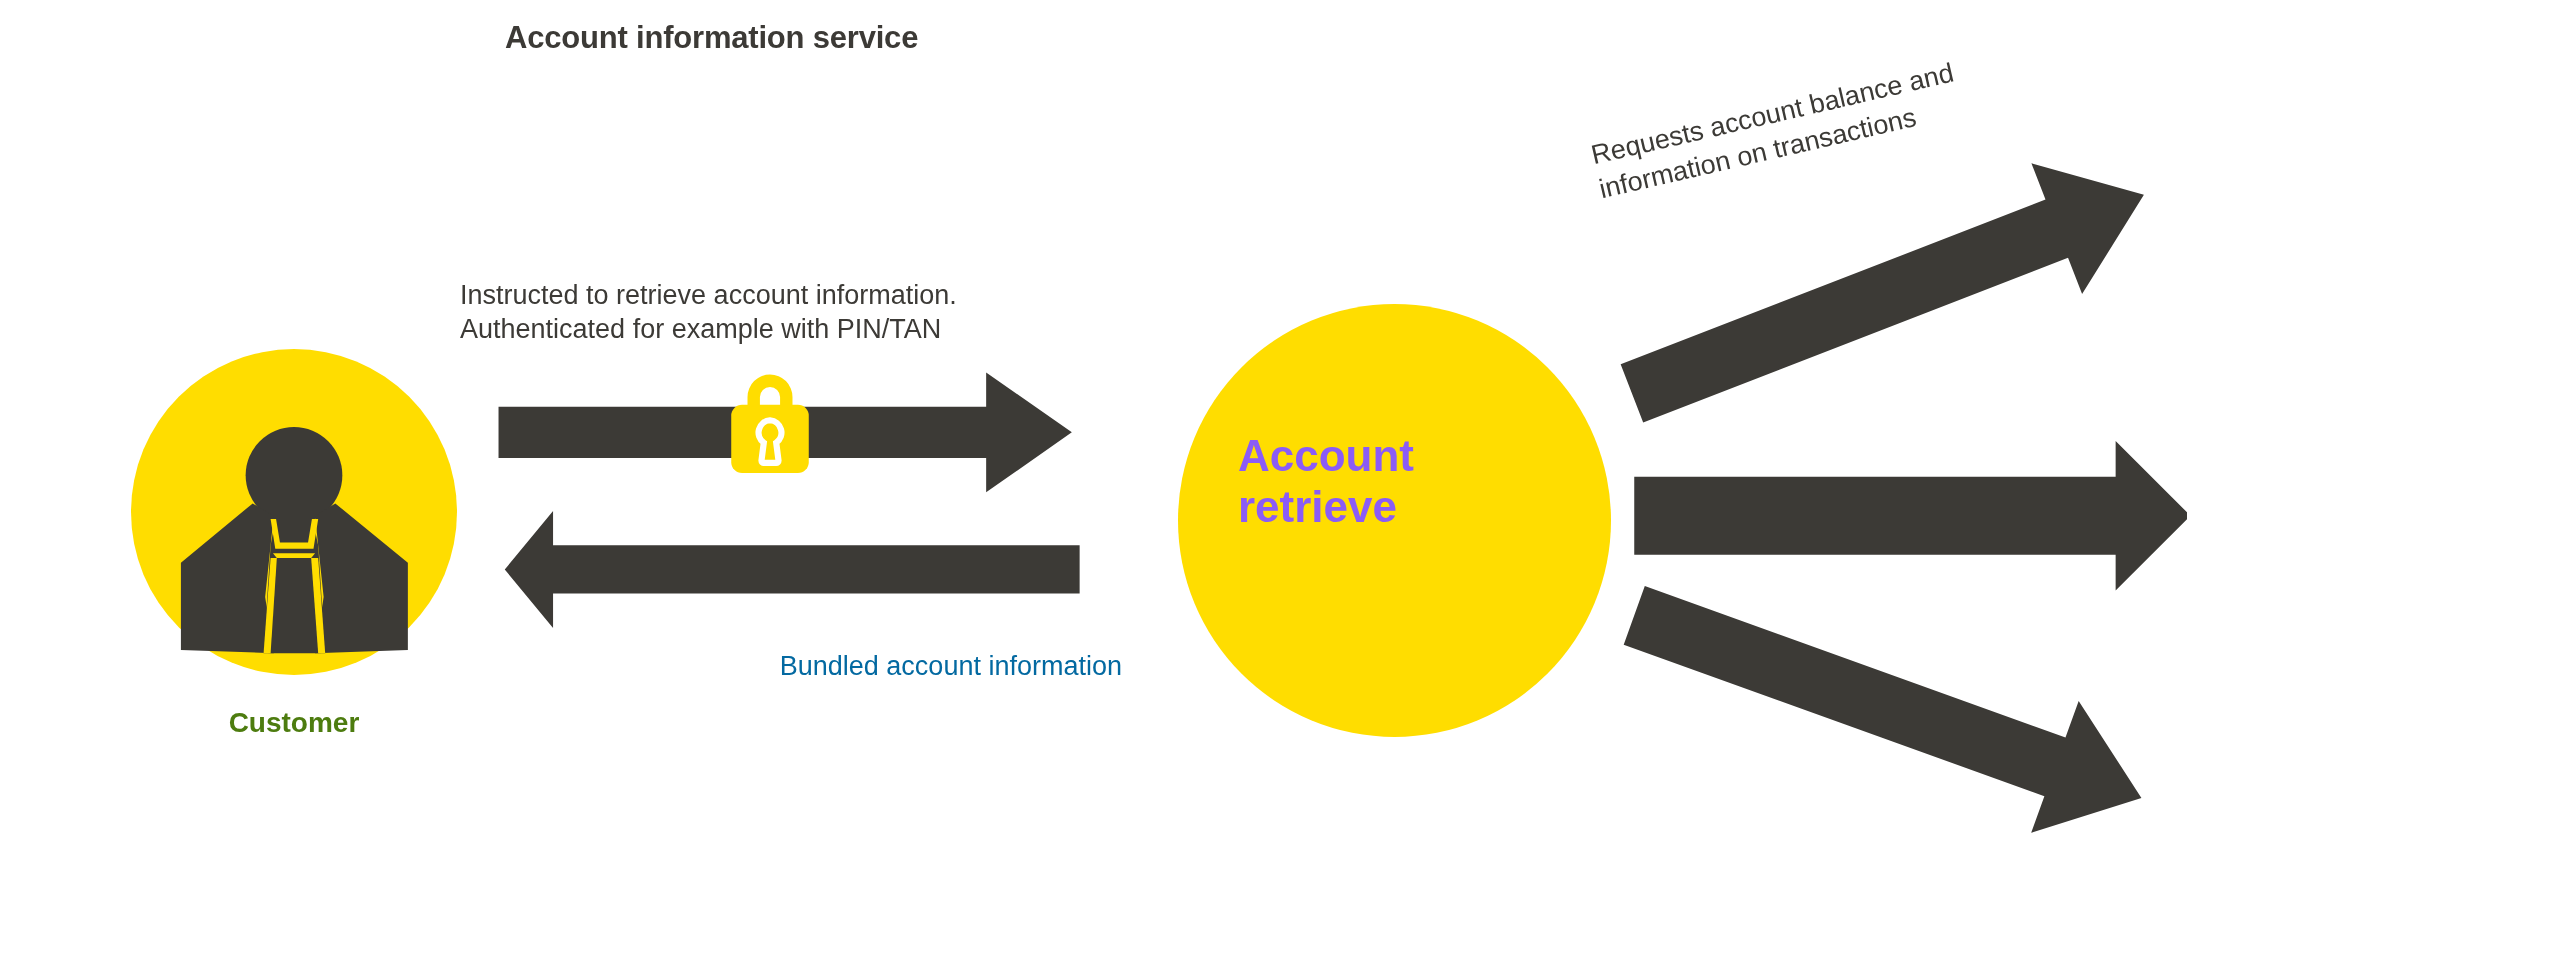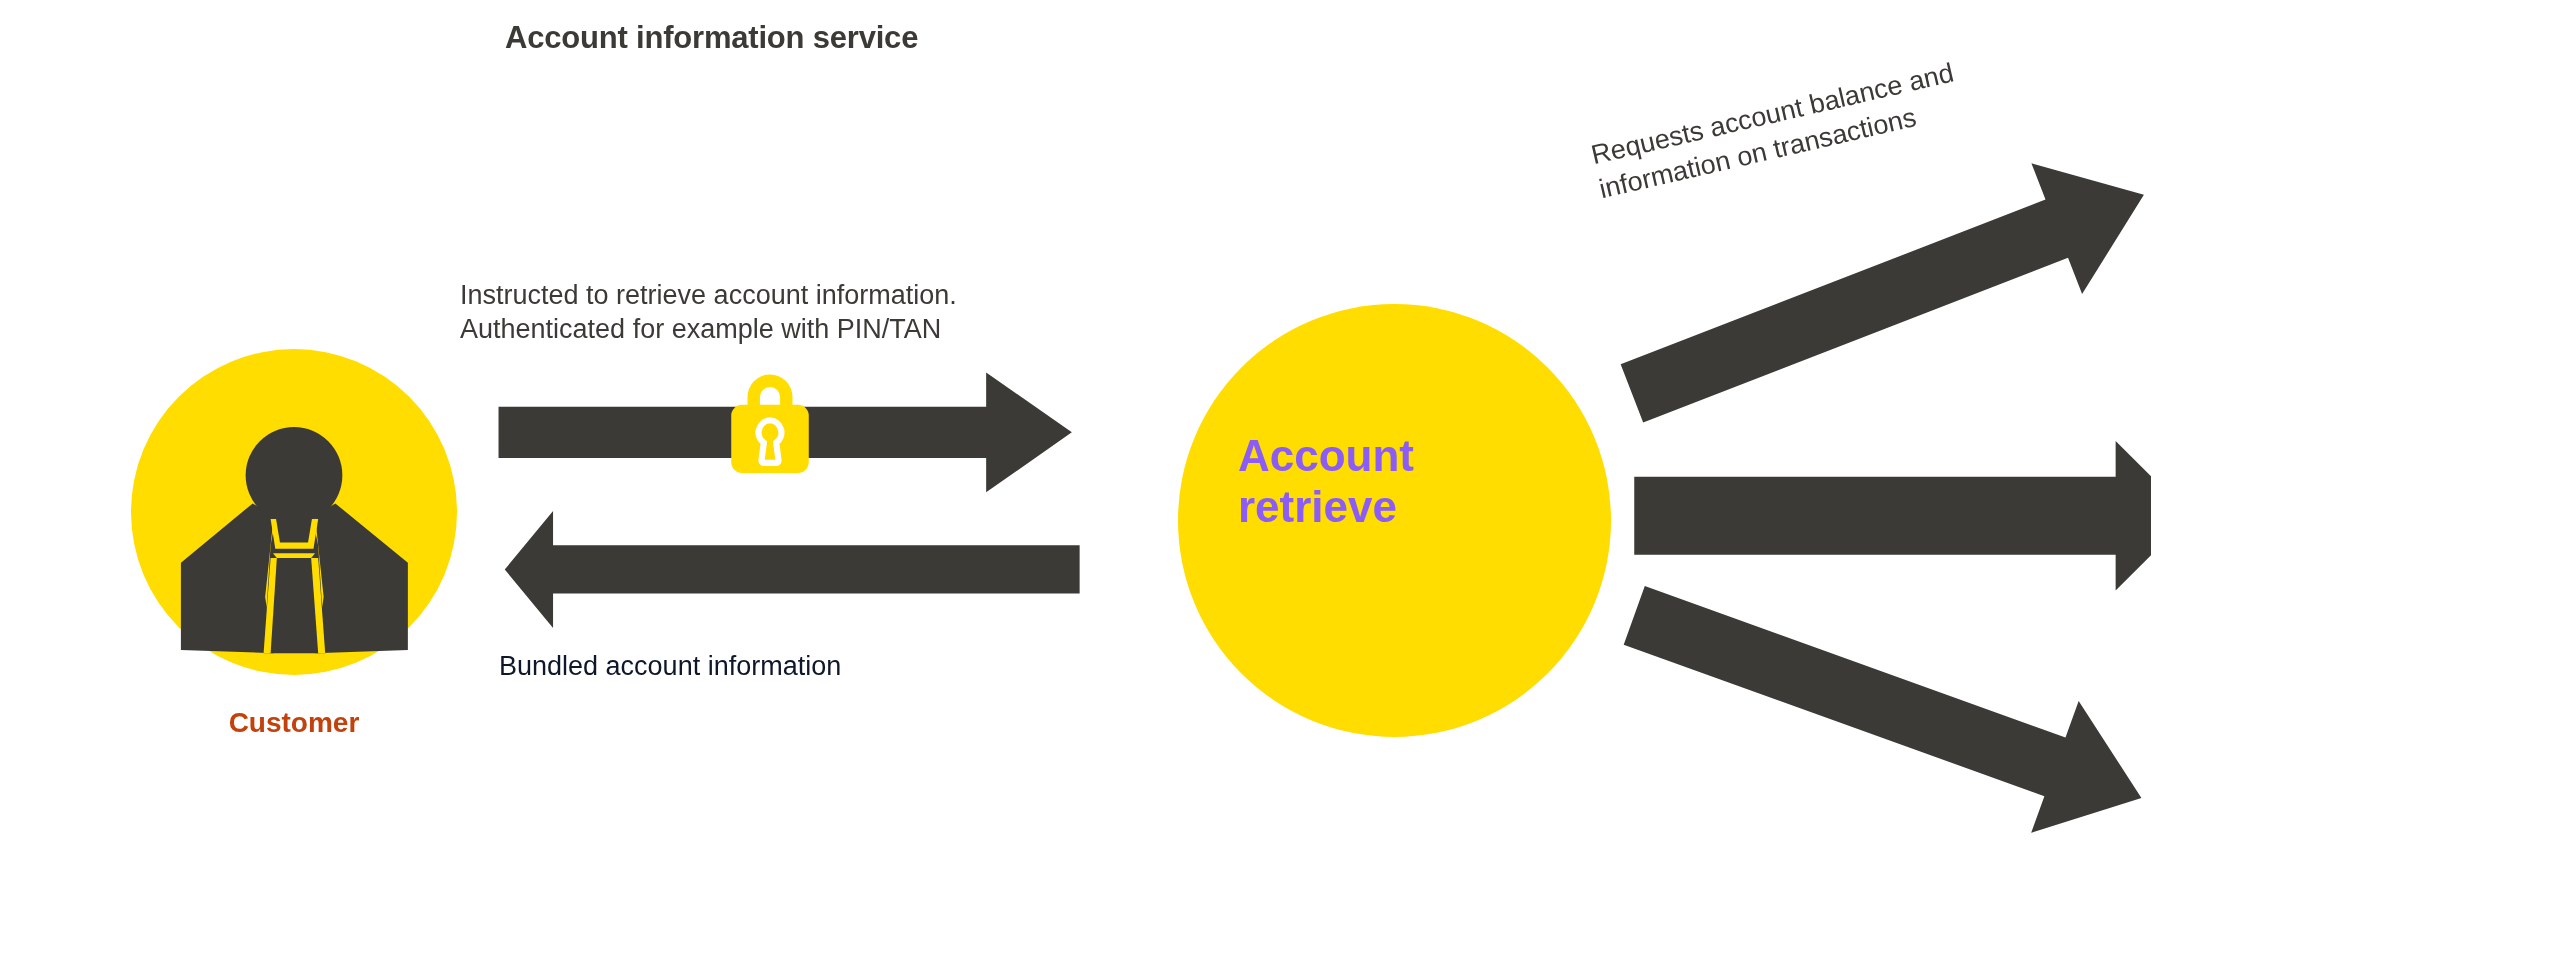"Account information service" #stage { padding-left: none -> 36px }
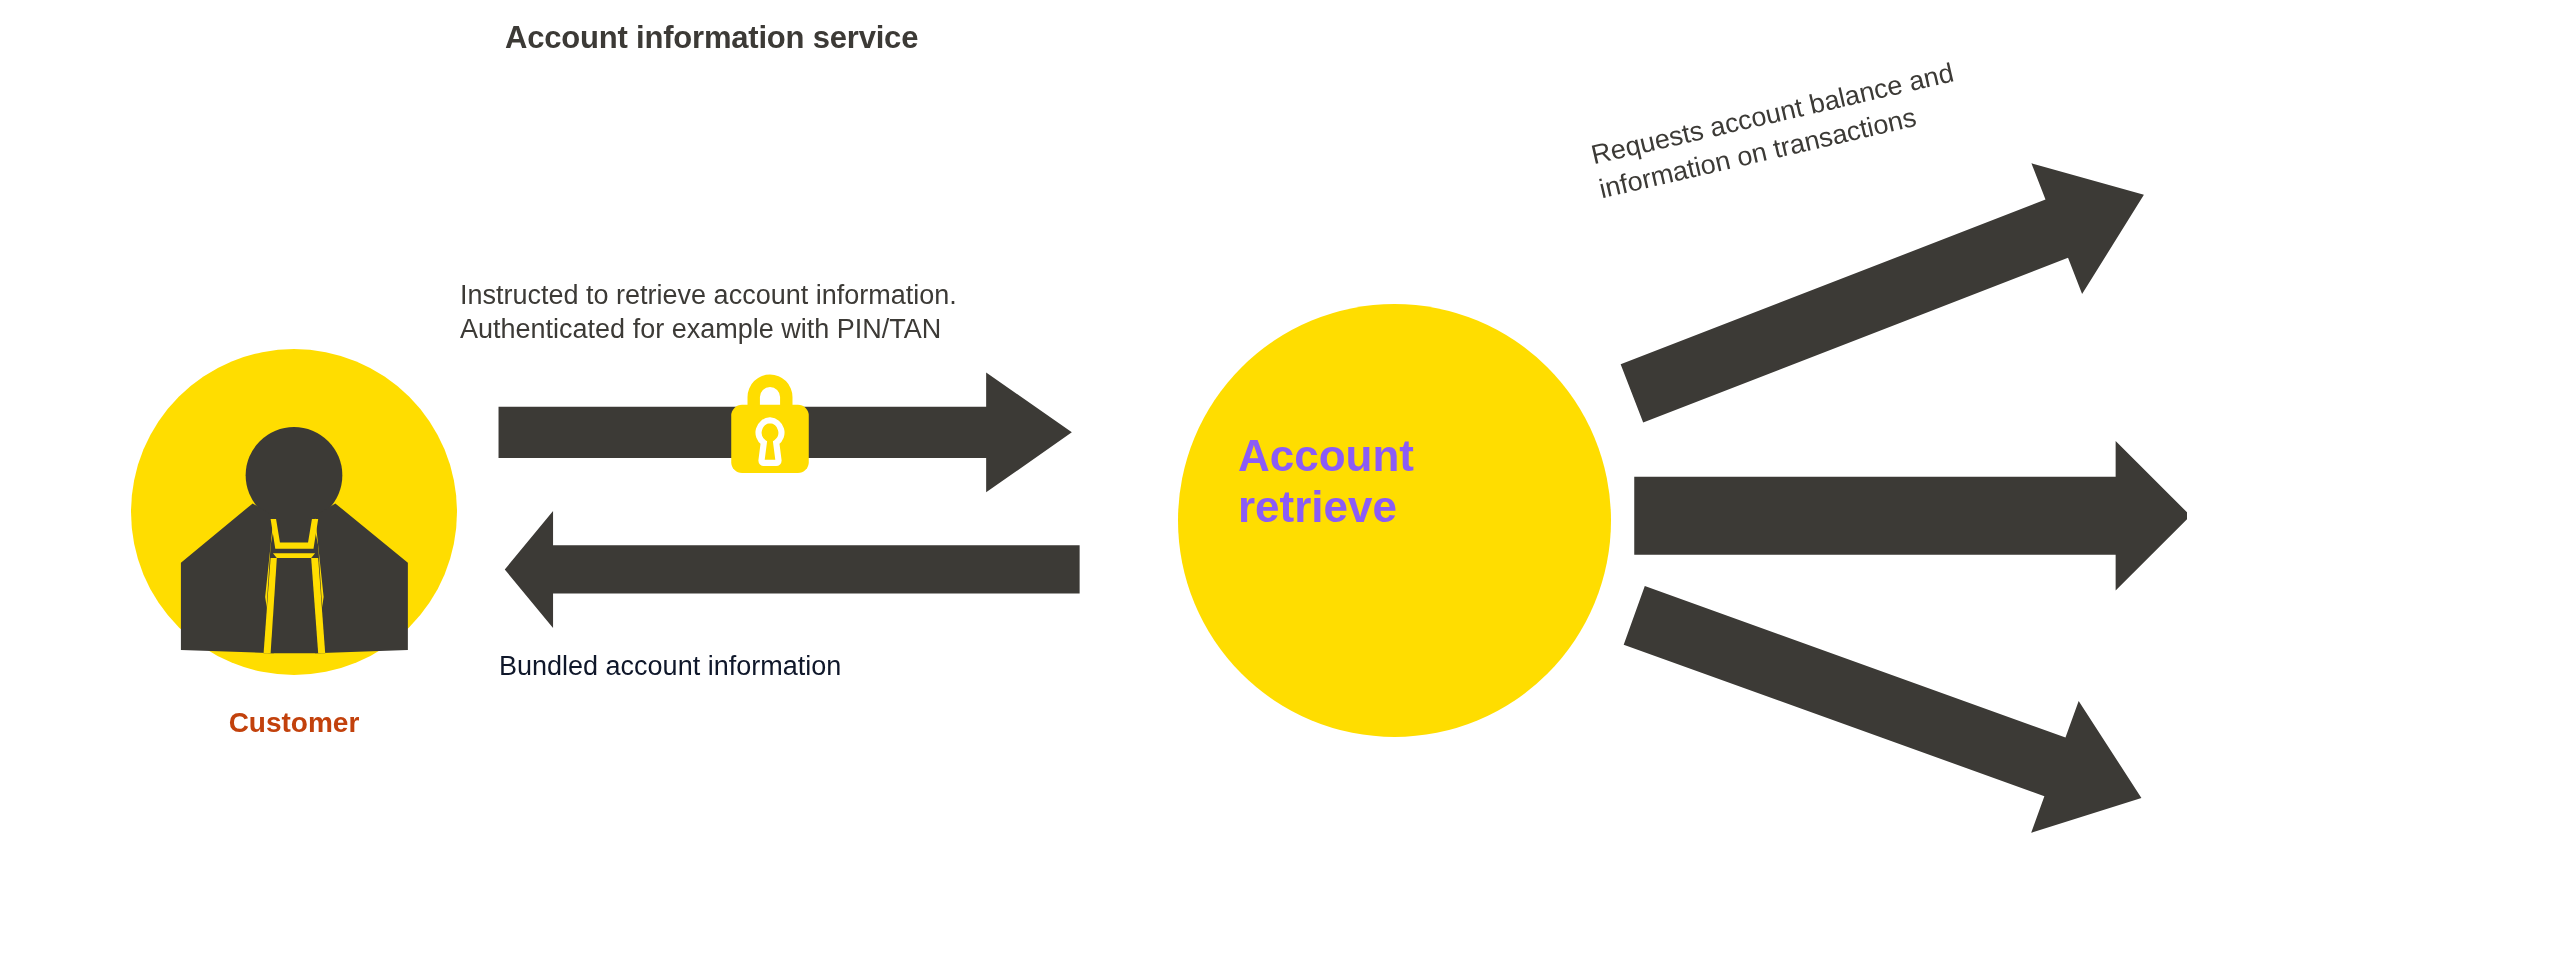"Bundled account information" #bundled-label { color: #0f172a -> #0369a1; text-align: left -> right }
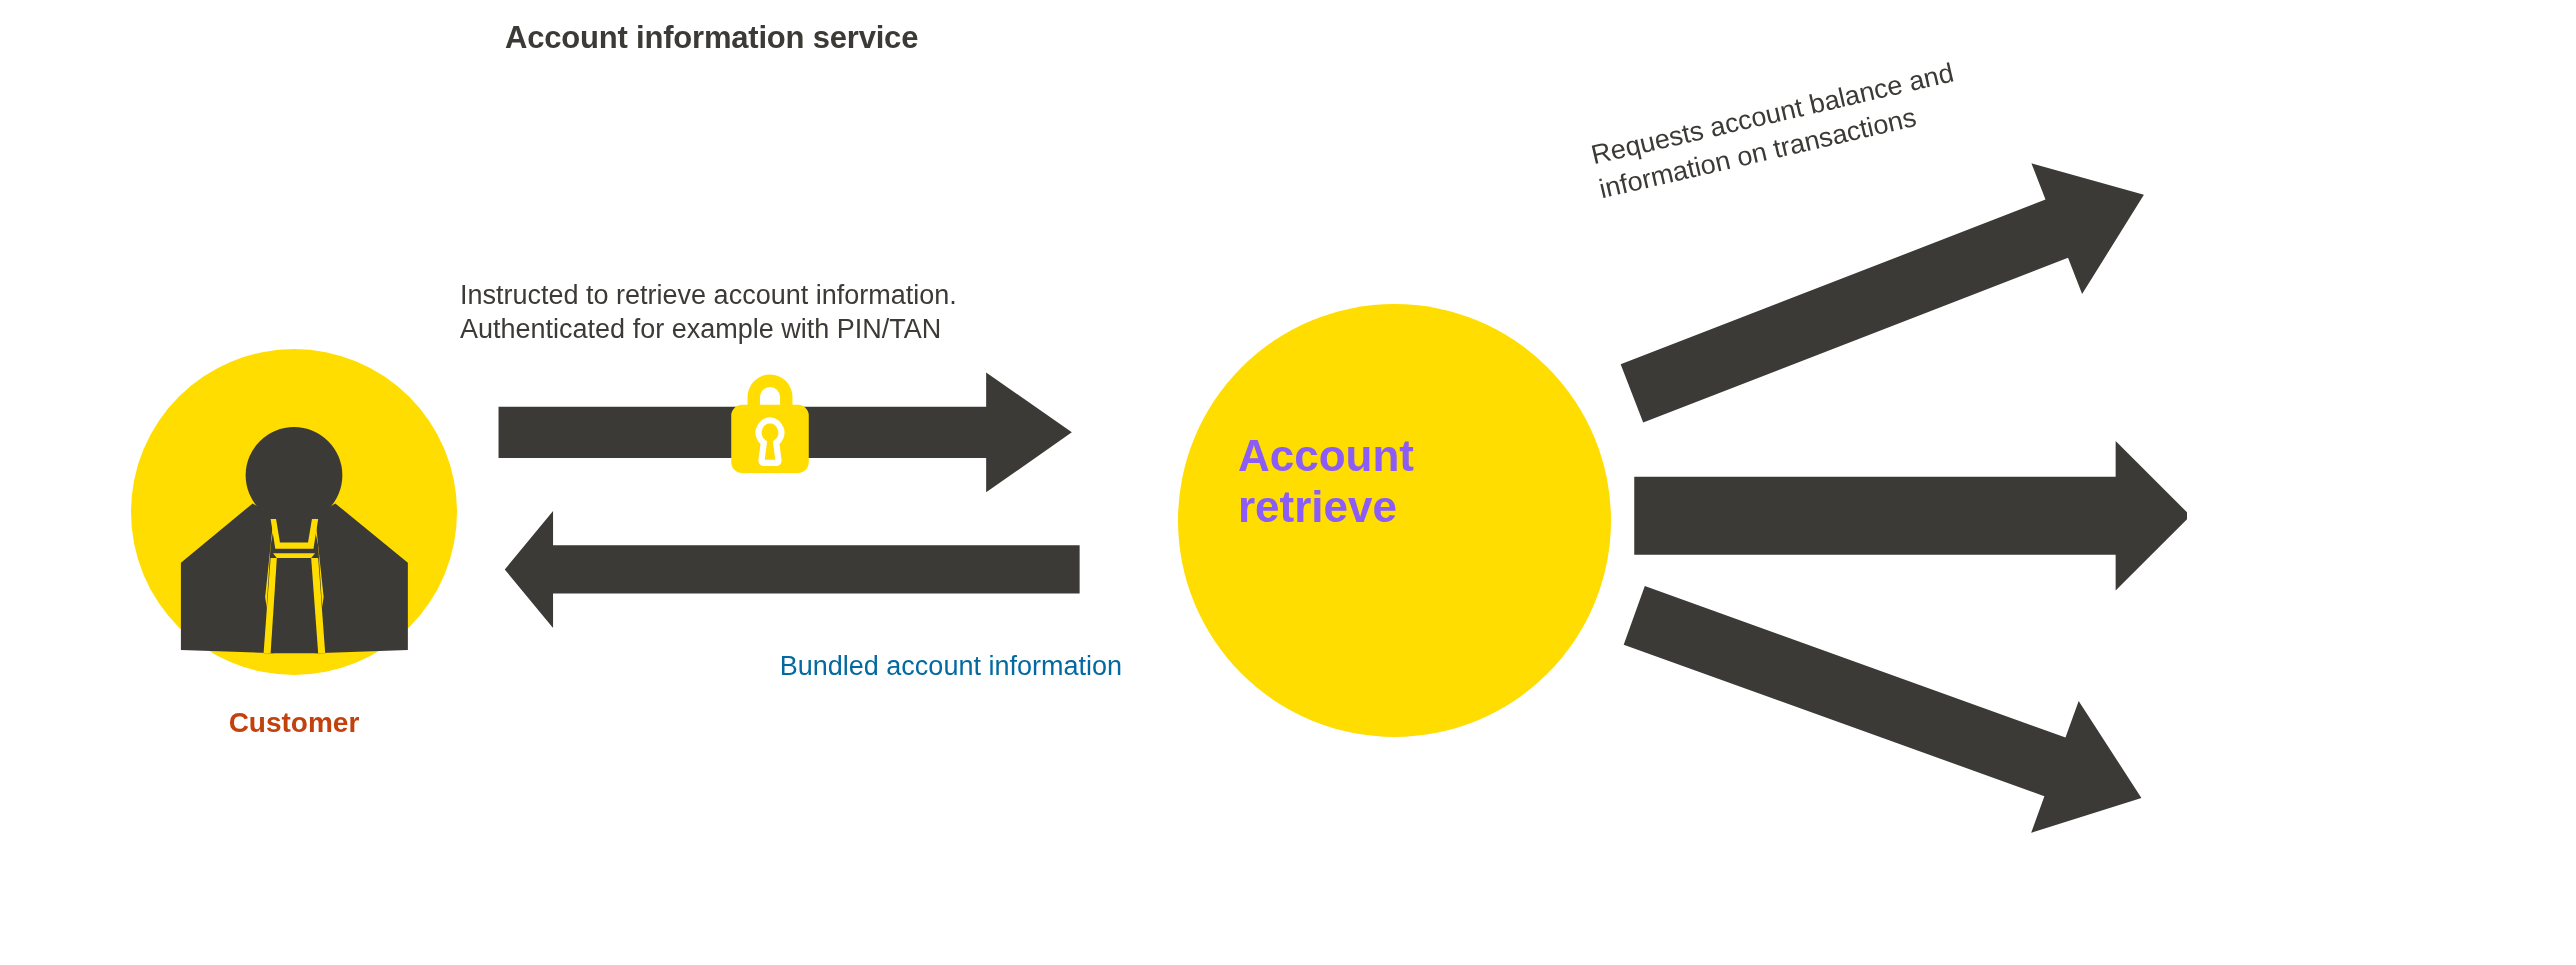"Customer" #customer-label { color: #c2410c -> #4d7c0f }
